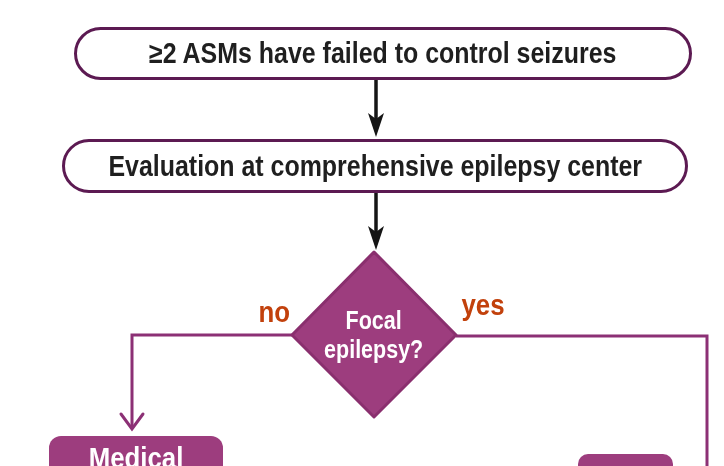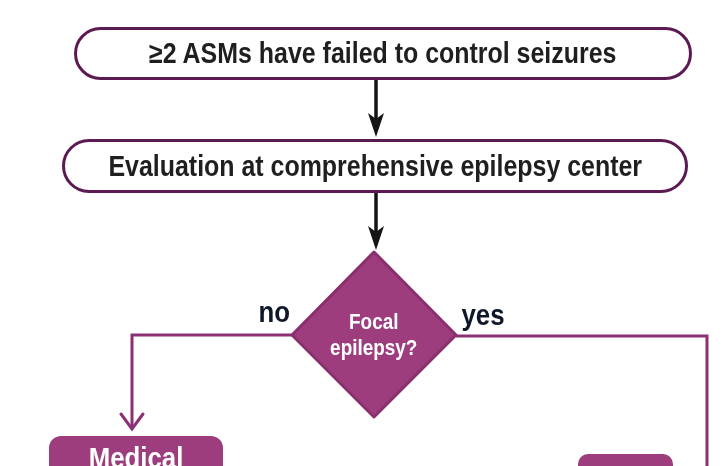"no" .branch-label { color: #0f172a -> #c2410c }
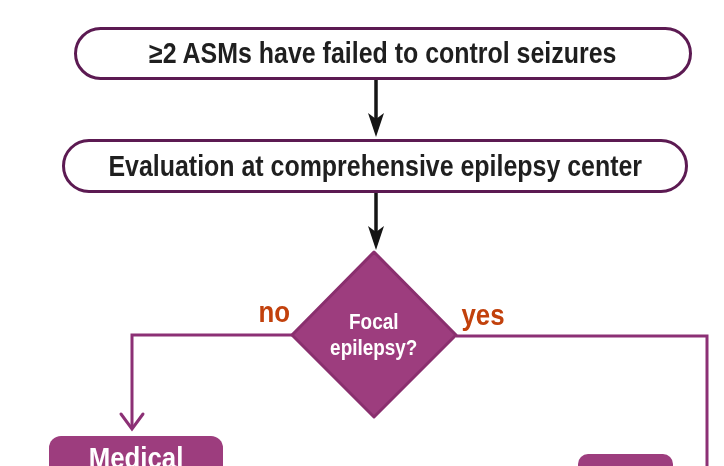"Focal" .decision-label { font-size: 22px -> 25px }
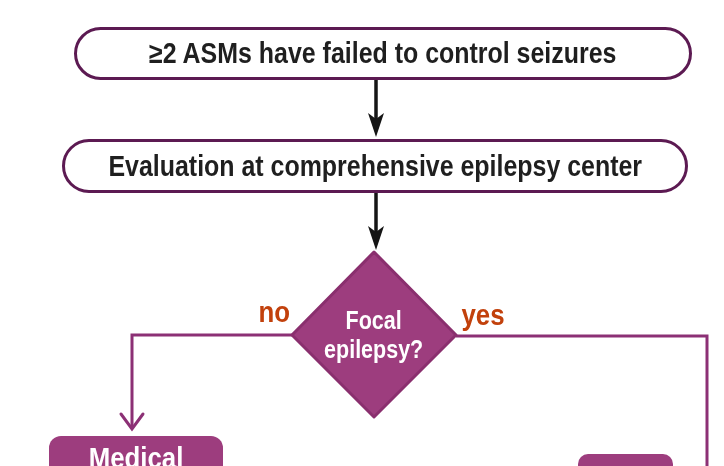"yes" div.branch-label { top: 298px -> 288px }
